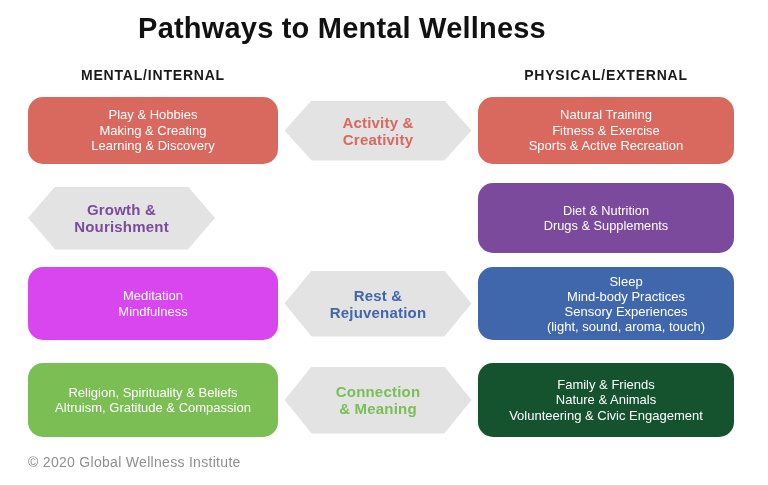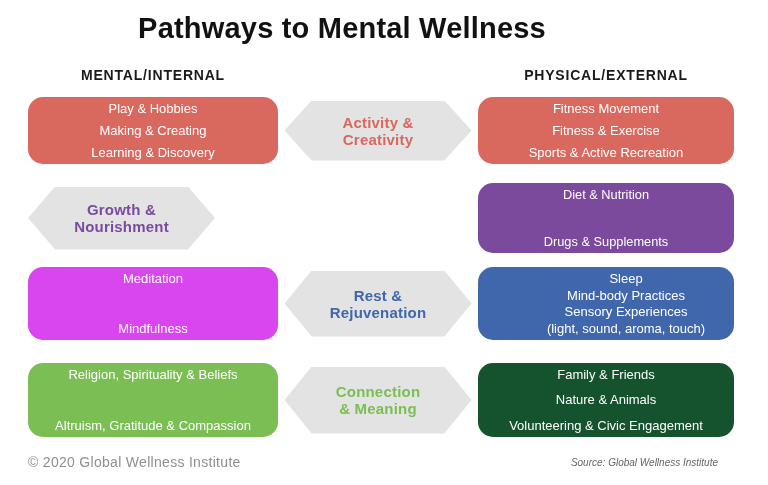"Play & Hobbies" .box { justify-content: space-between -> center }
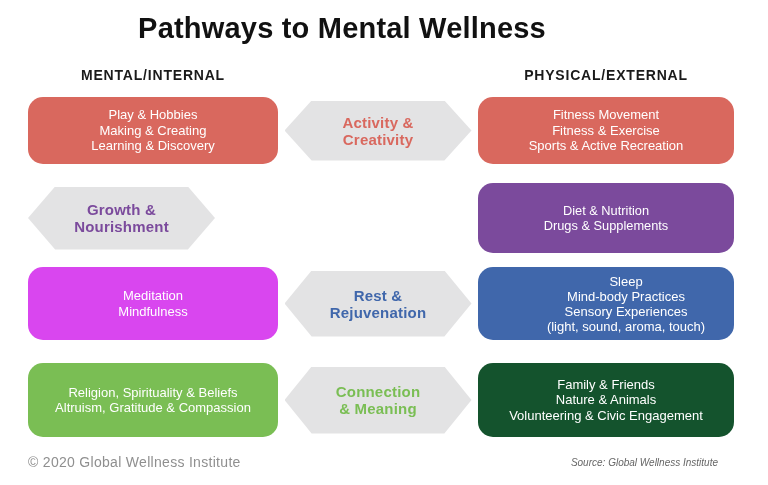"Fitness Movement" div.line { text: Fitness Movement -> Natural Training }
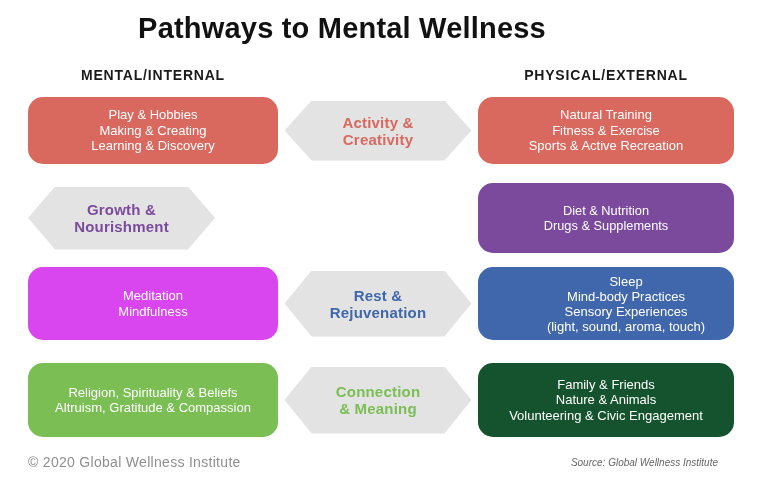"Source: Global Wellness Institute" div.footer-source { html: <div>Source: Global Wellness Institute</div> -> none }
